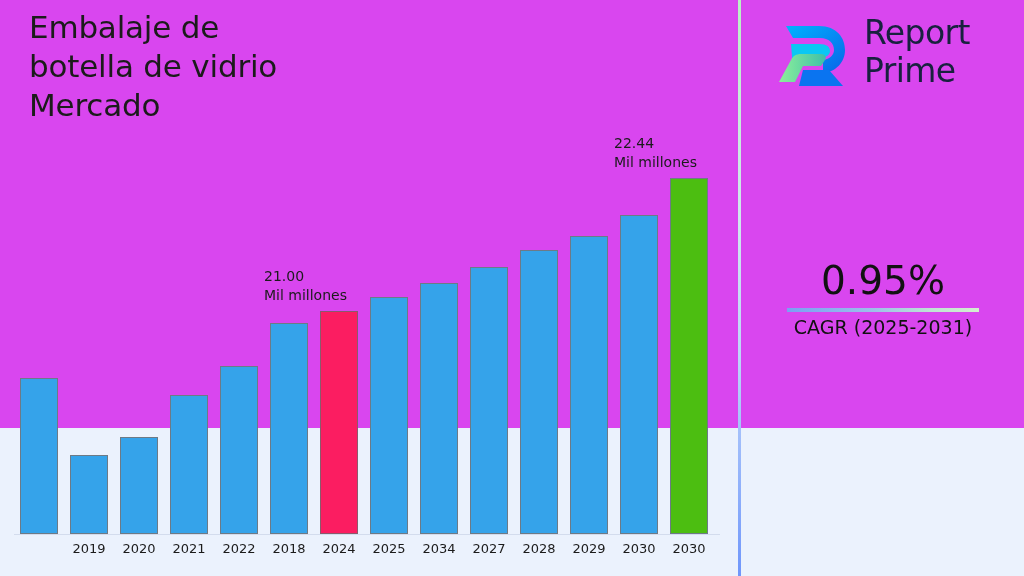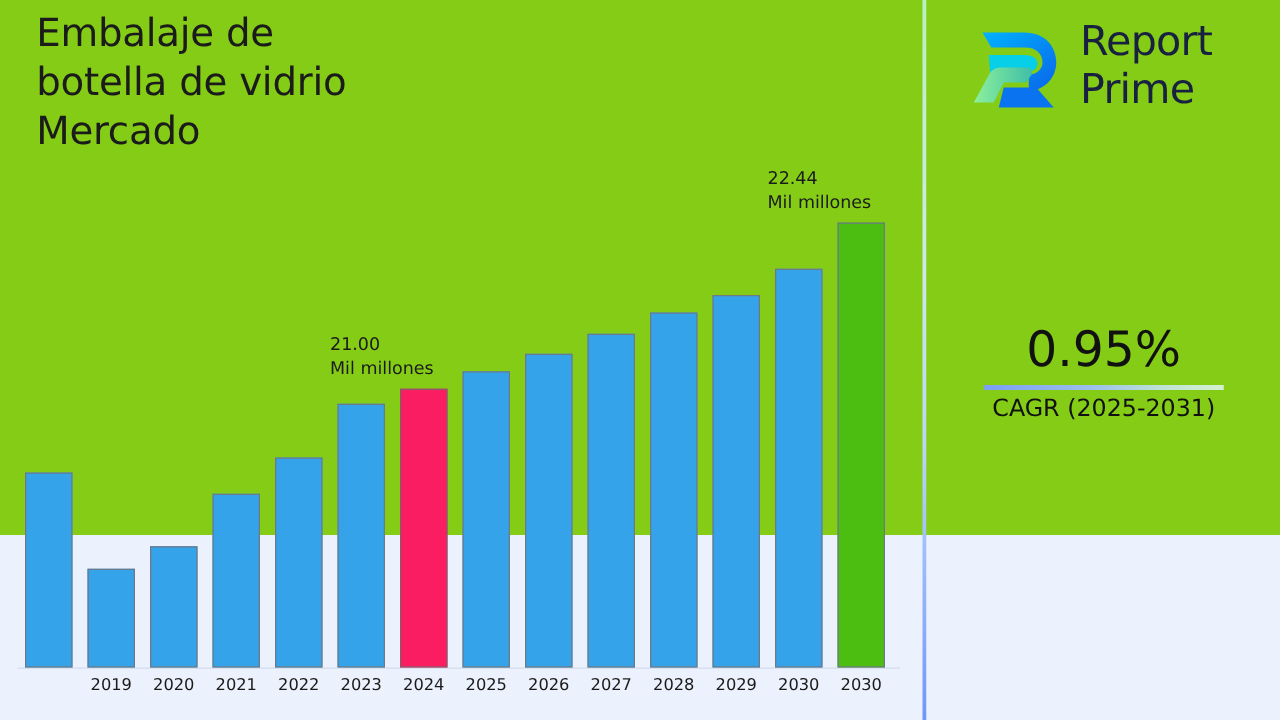"Embalaje de" #page { background: #84cc16 -> #d946ef }
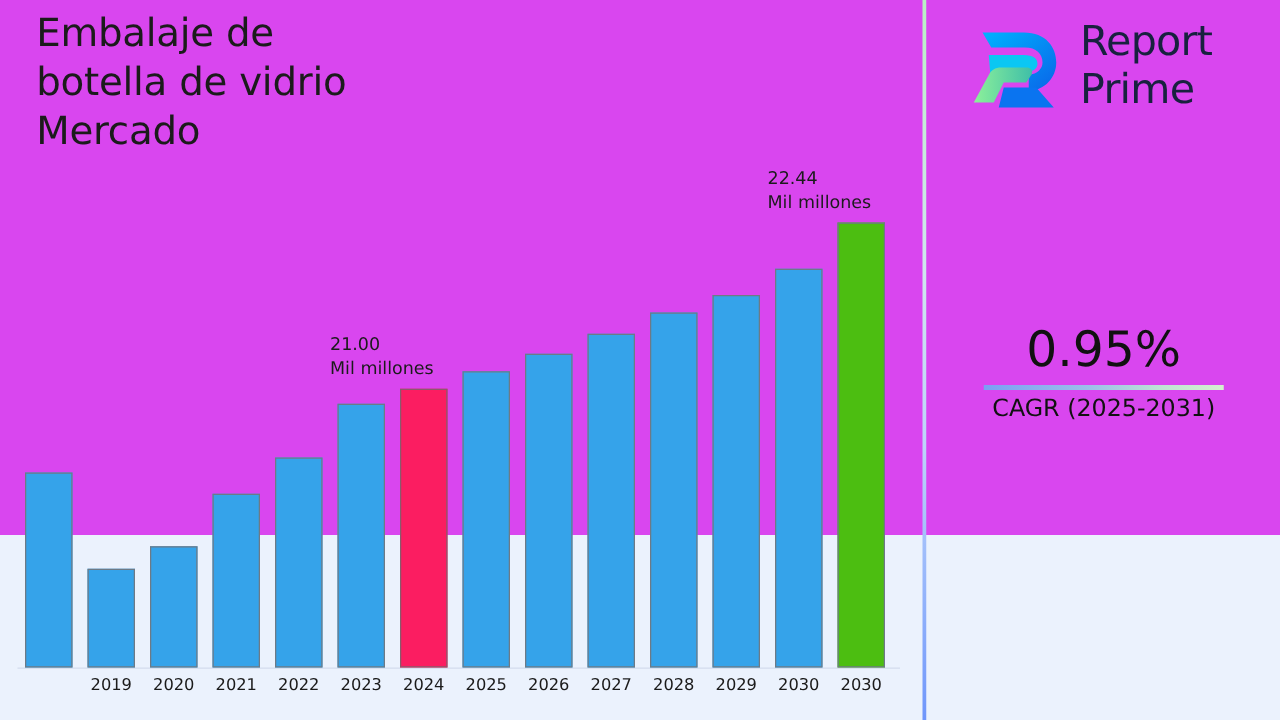"2023" div.tick-label { text: 2023 -> 2018 }
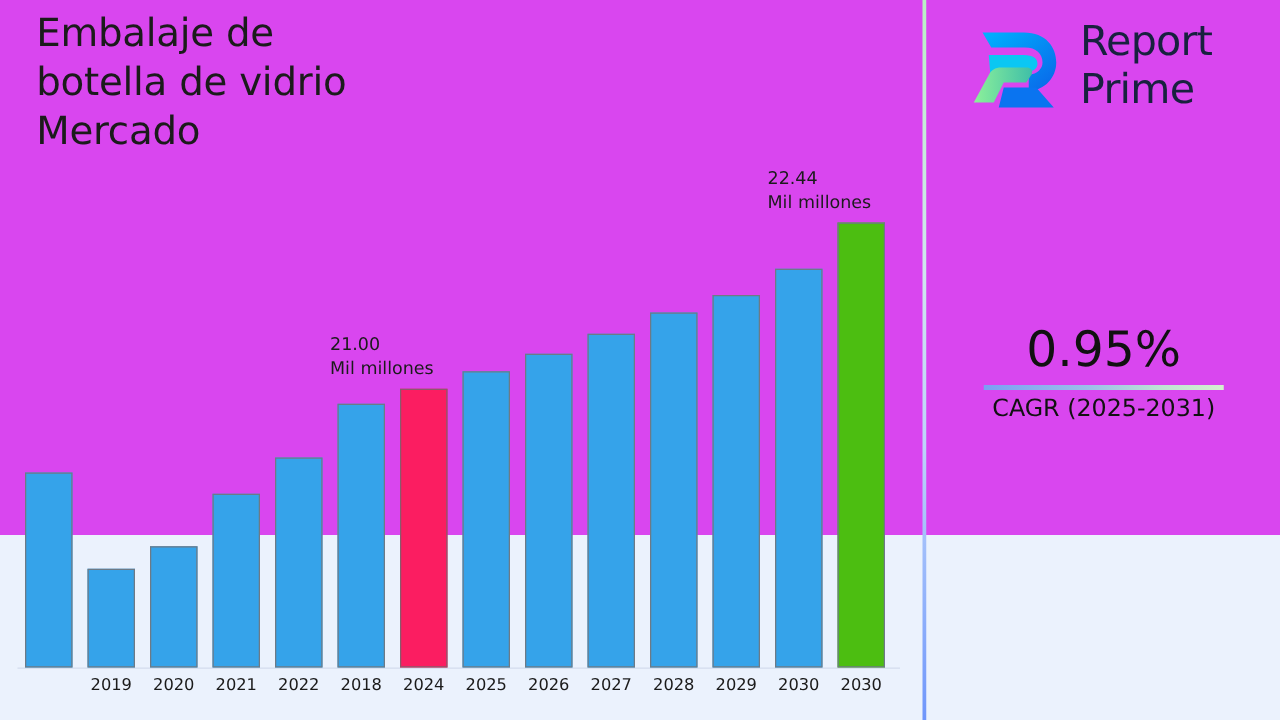"2026" div.tick-label { text: 2026 -> 2034 }
